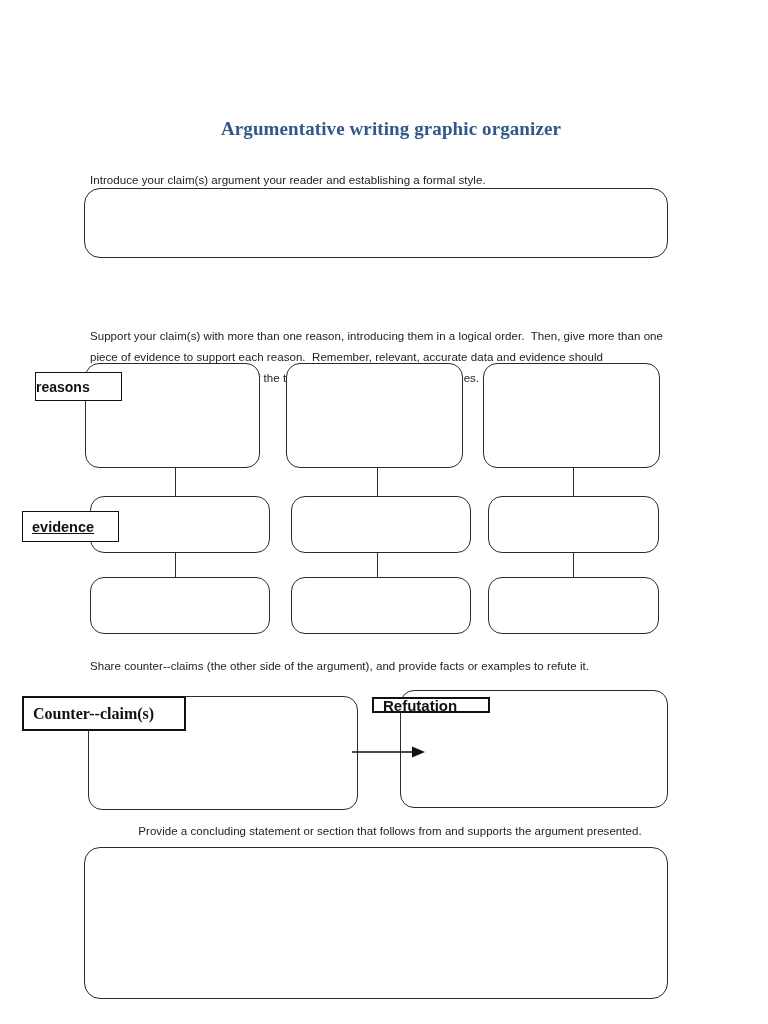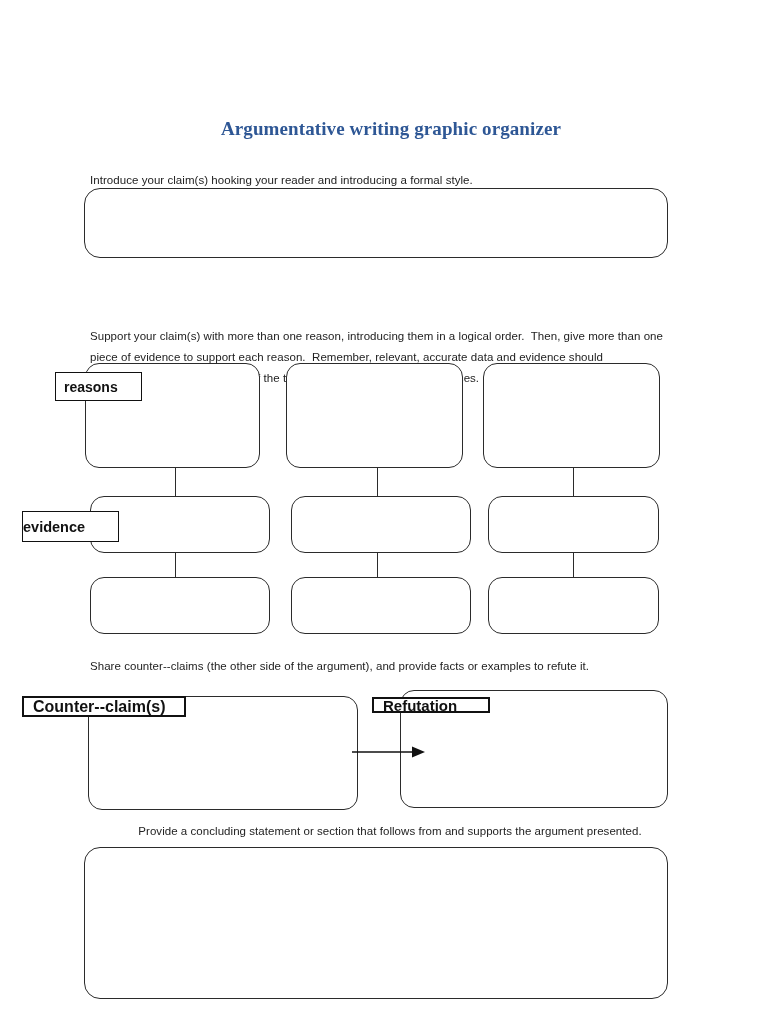"Introduce your claim(s) hooking your" div.instr { text: hooking your reader and introducing -> argument your reader and establishing }
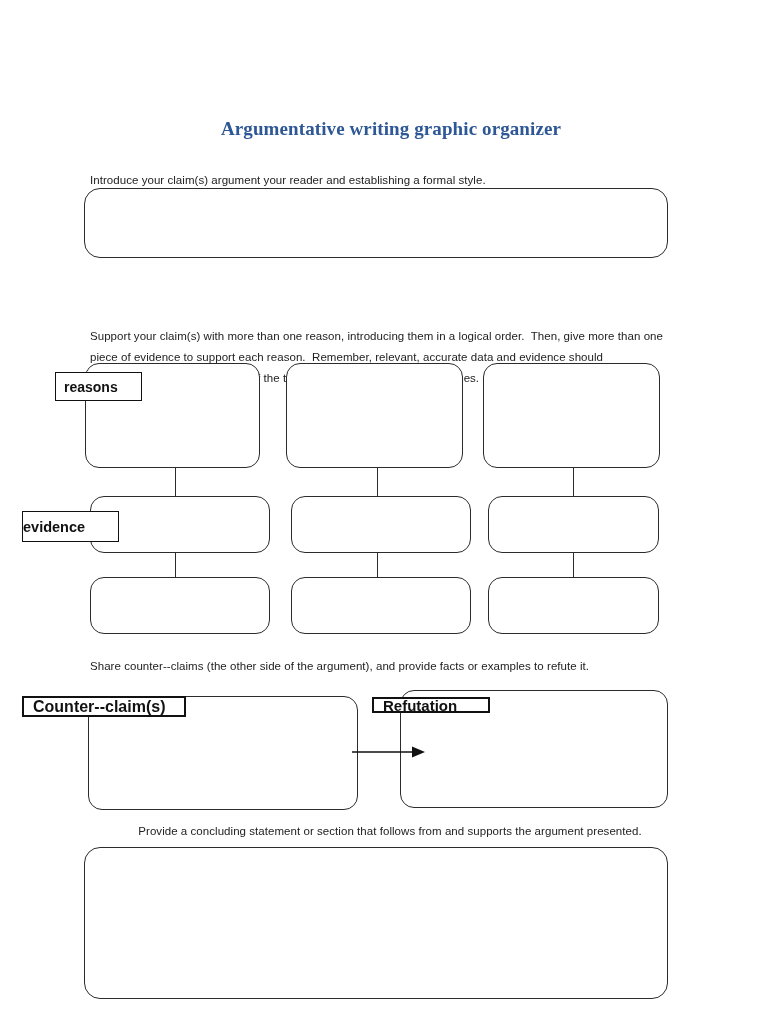"reasons" #tag-reasons { margin-left: 20px -> none; padding-left: 8px -> none }
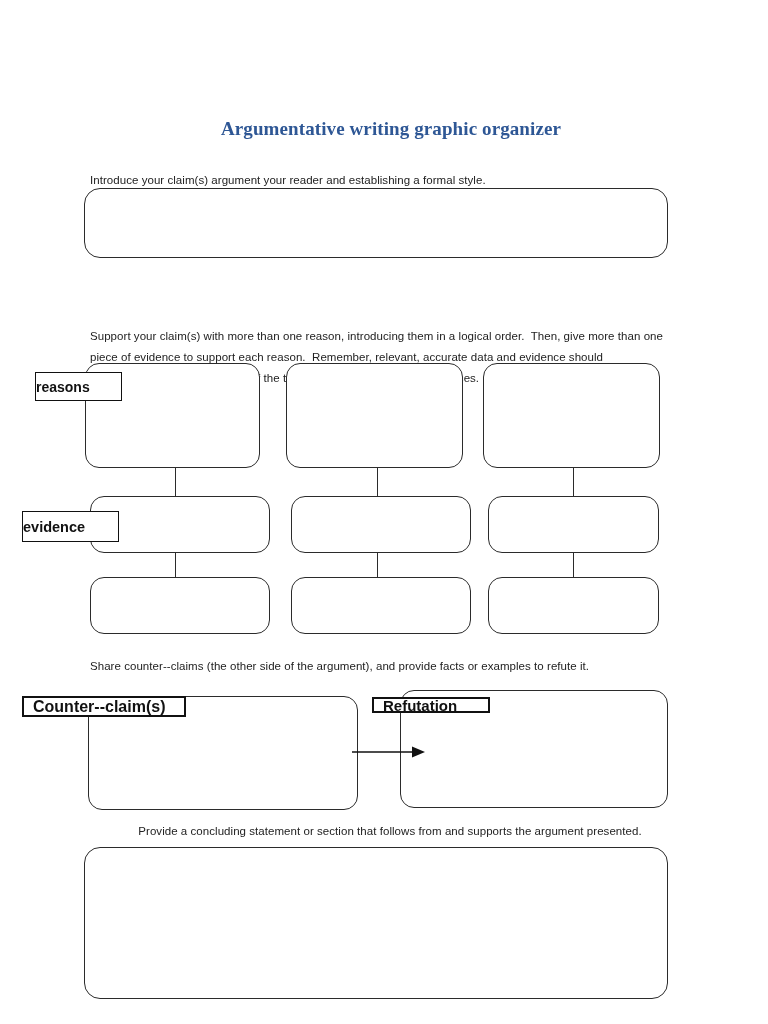"evidence" #tag-evidence { padding-left: none -> 9px; text-decoration: none -> underline }
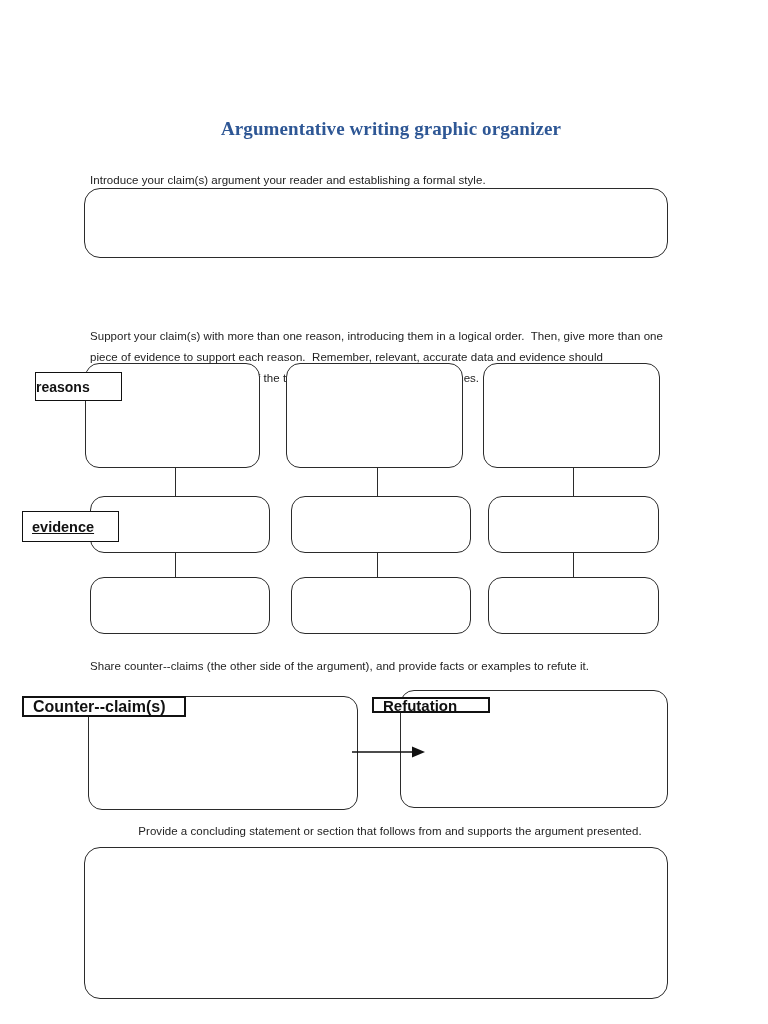"Counter--claim(s)" #tag-counterclaim { font-family: none -> Liberation Serif, serif; height: 21px -> 35px }
